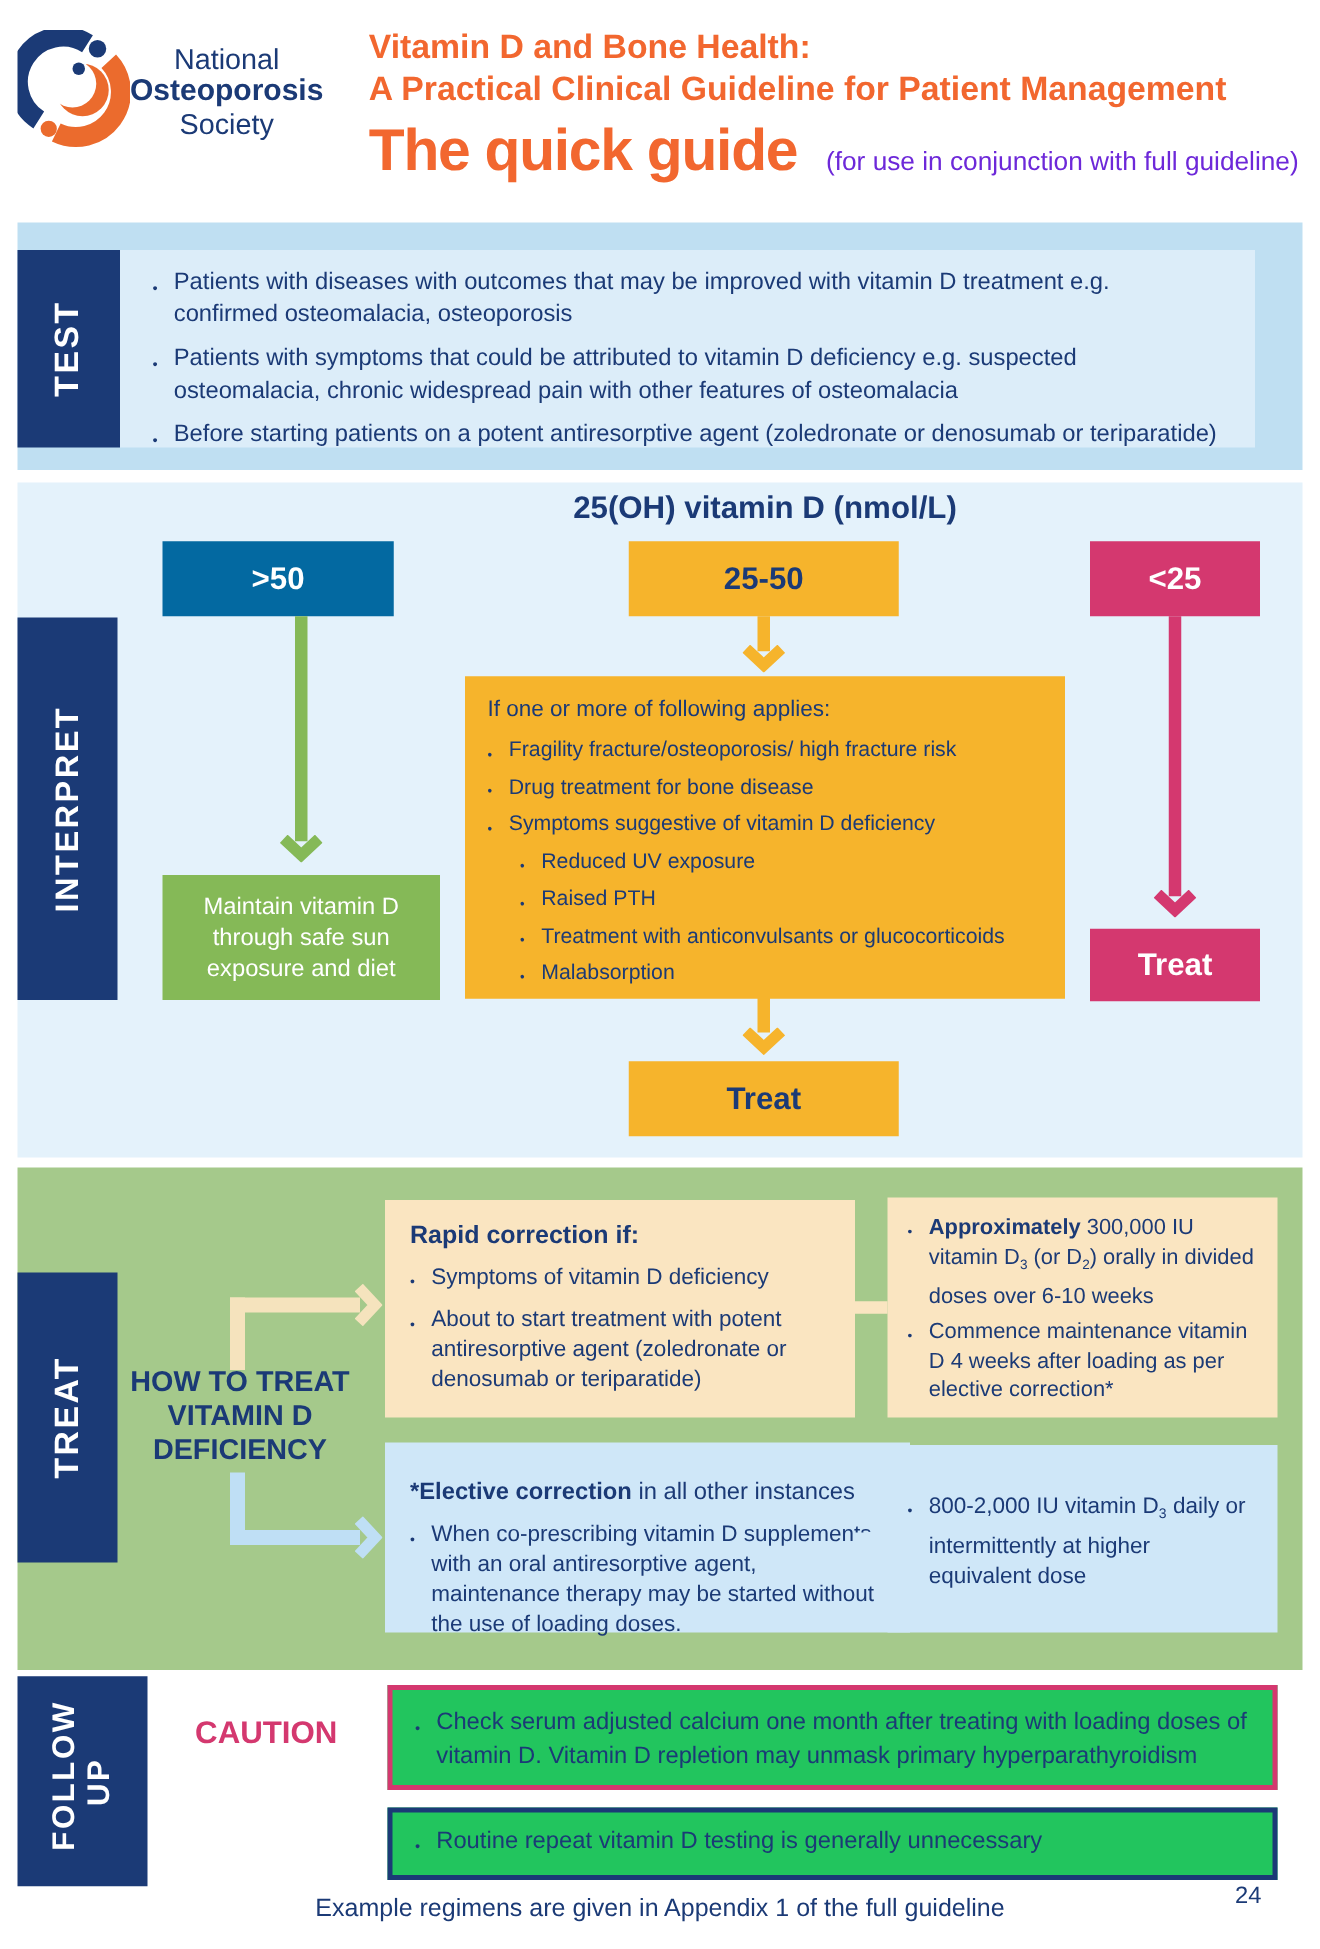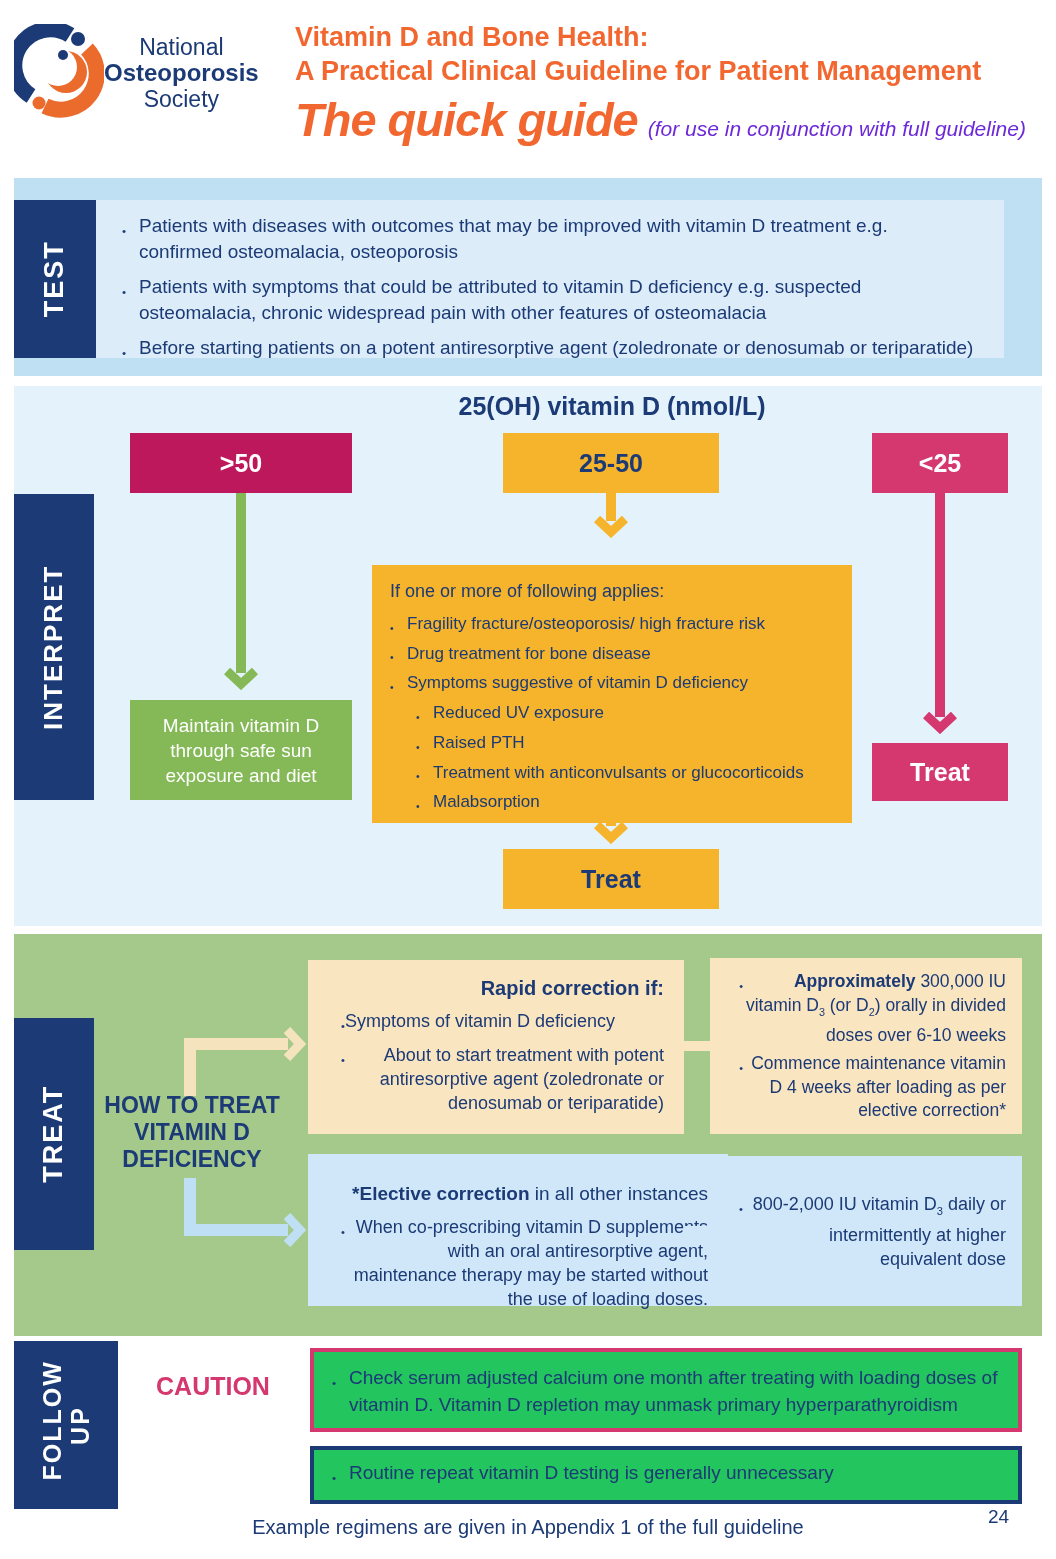"The quick guide" .quick-row { font-style: italic -> none; gap: 10px -> 23px }
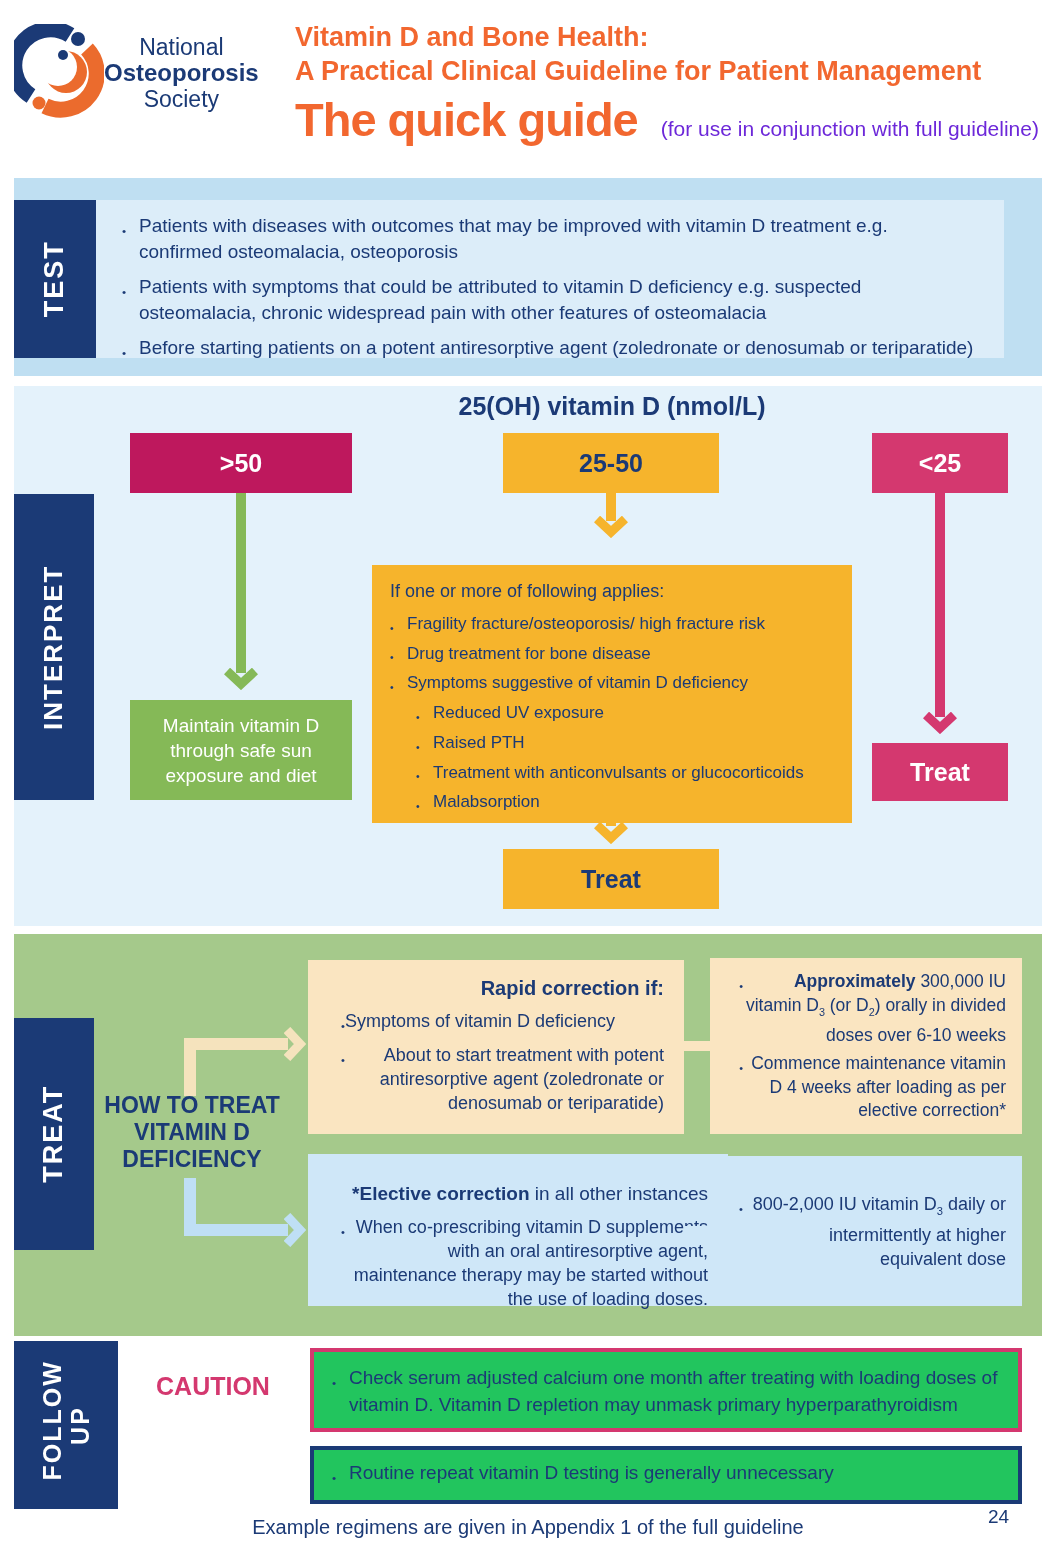">50" div.branch { background: #be185d -> #0369a1; width: 222px -> 185px }
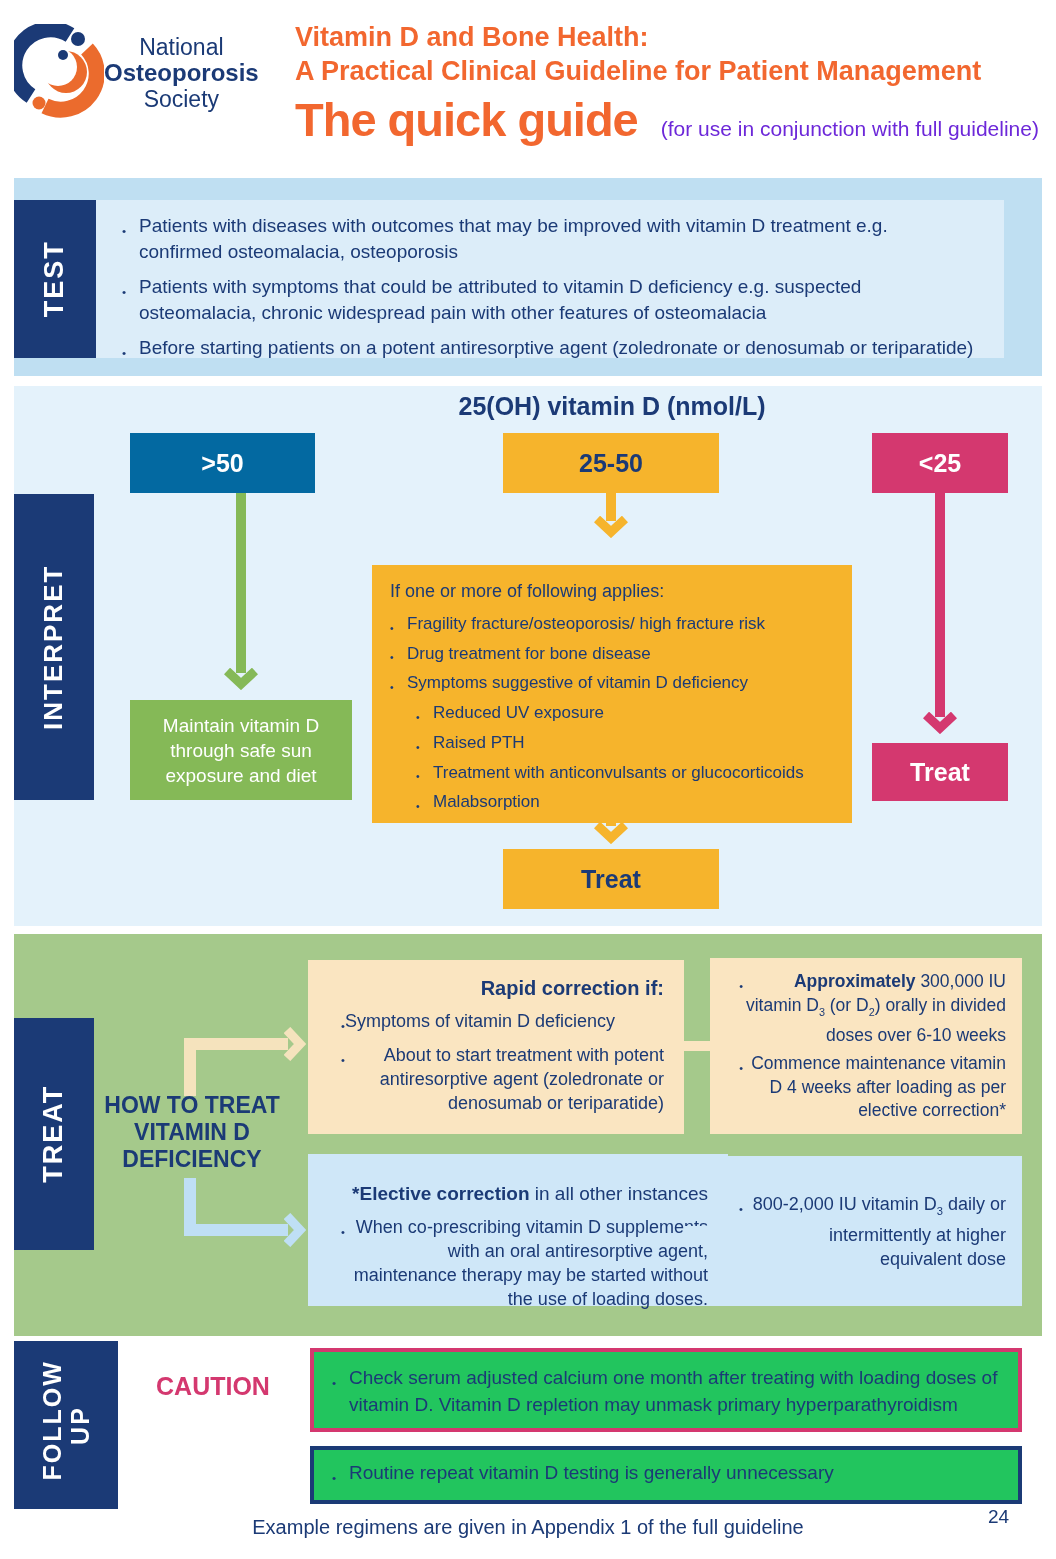"If one or more of" .crit-box { margin-top: 24px -> none }
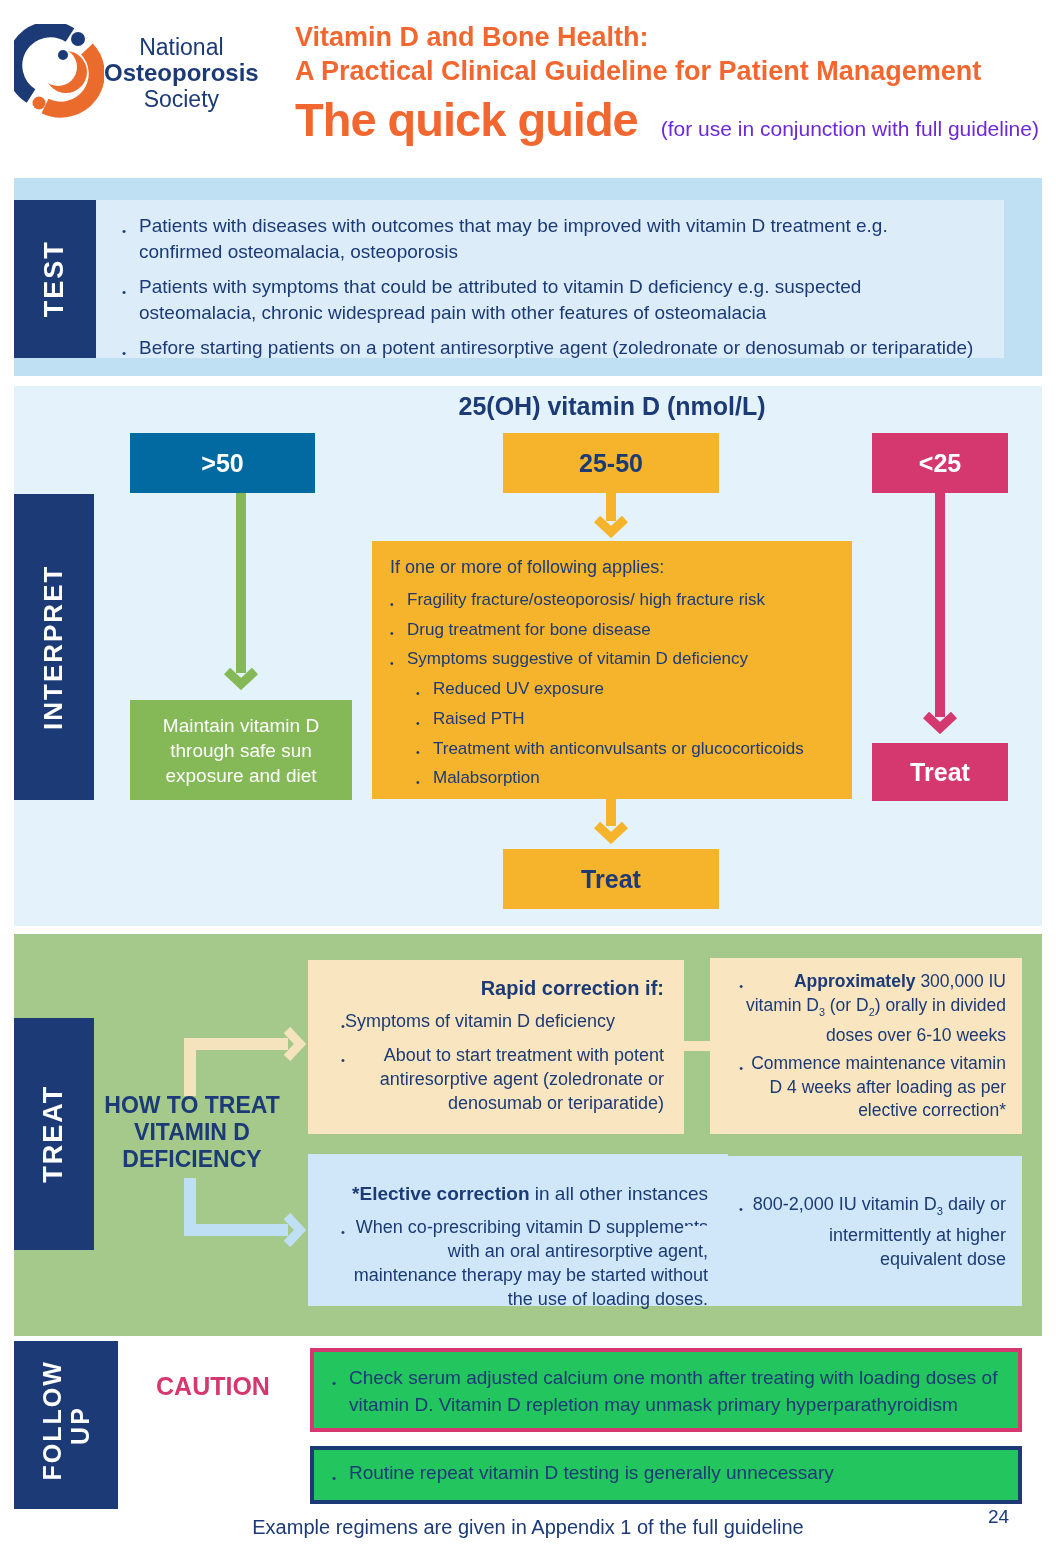"Rapid correction if:" .dose { text-align: right -> none }
